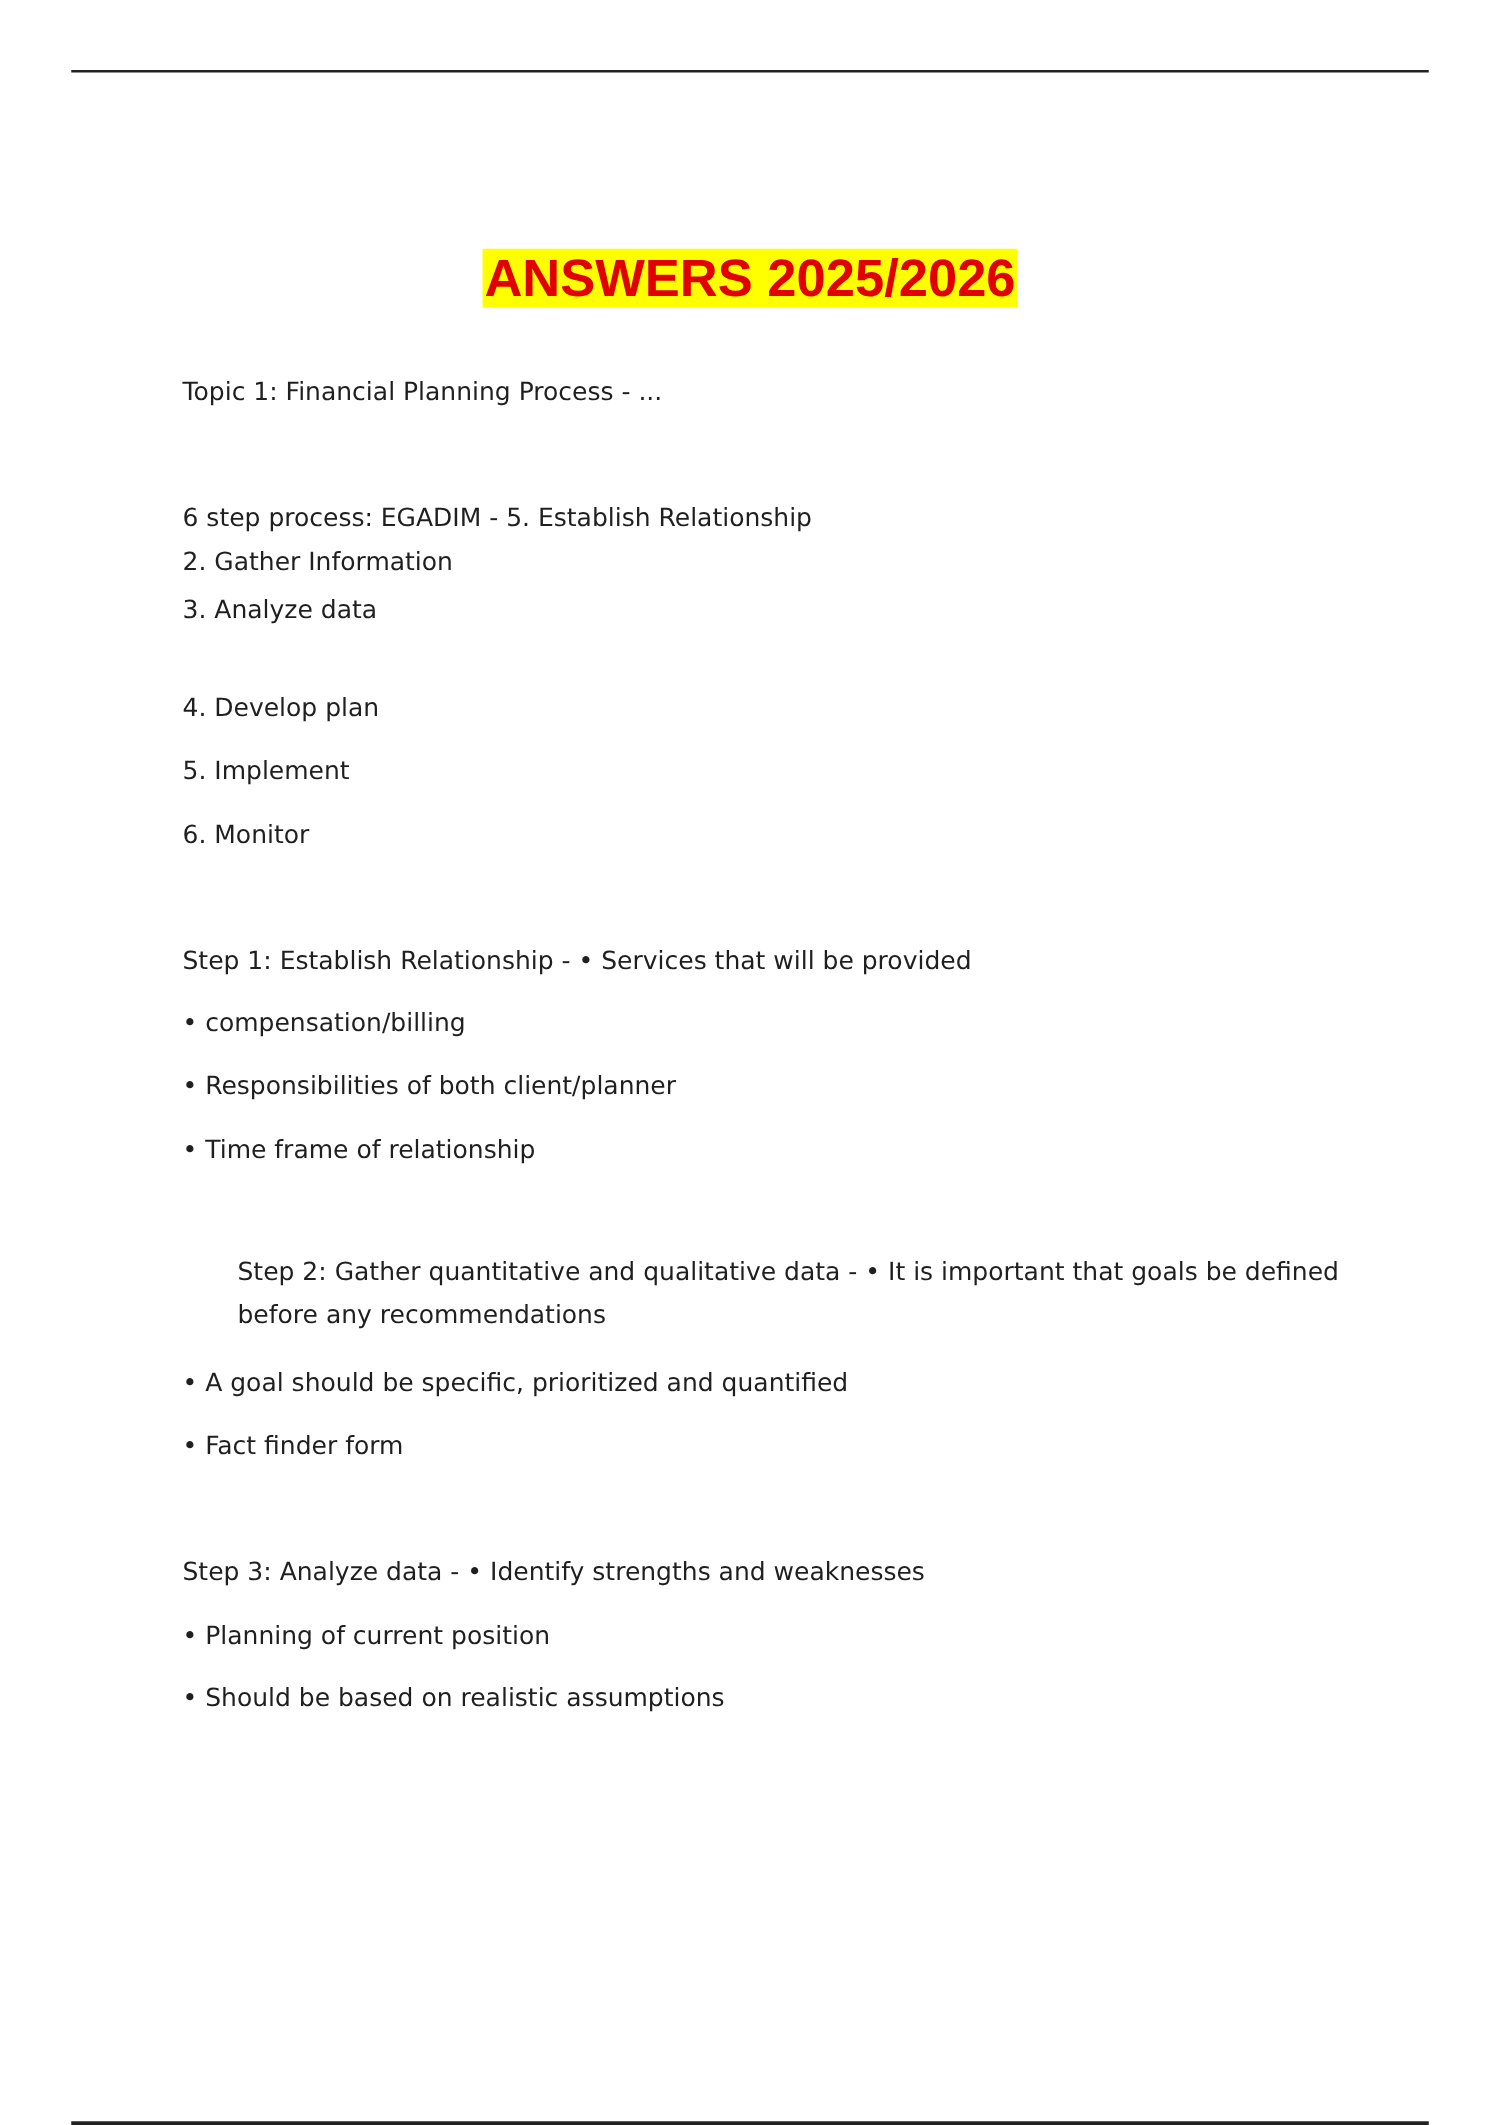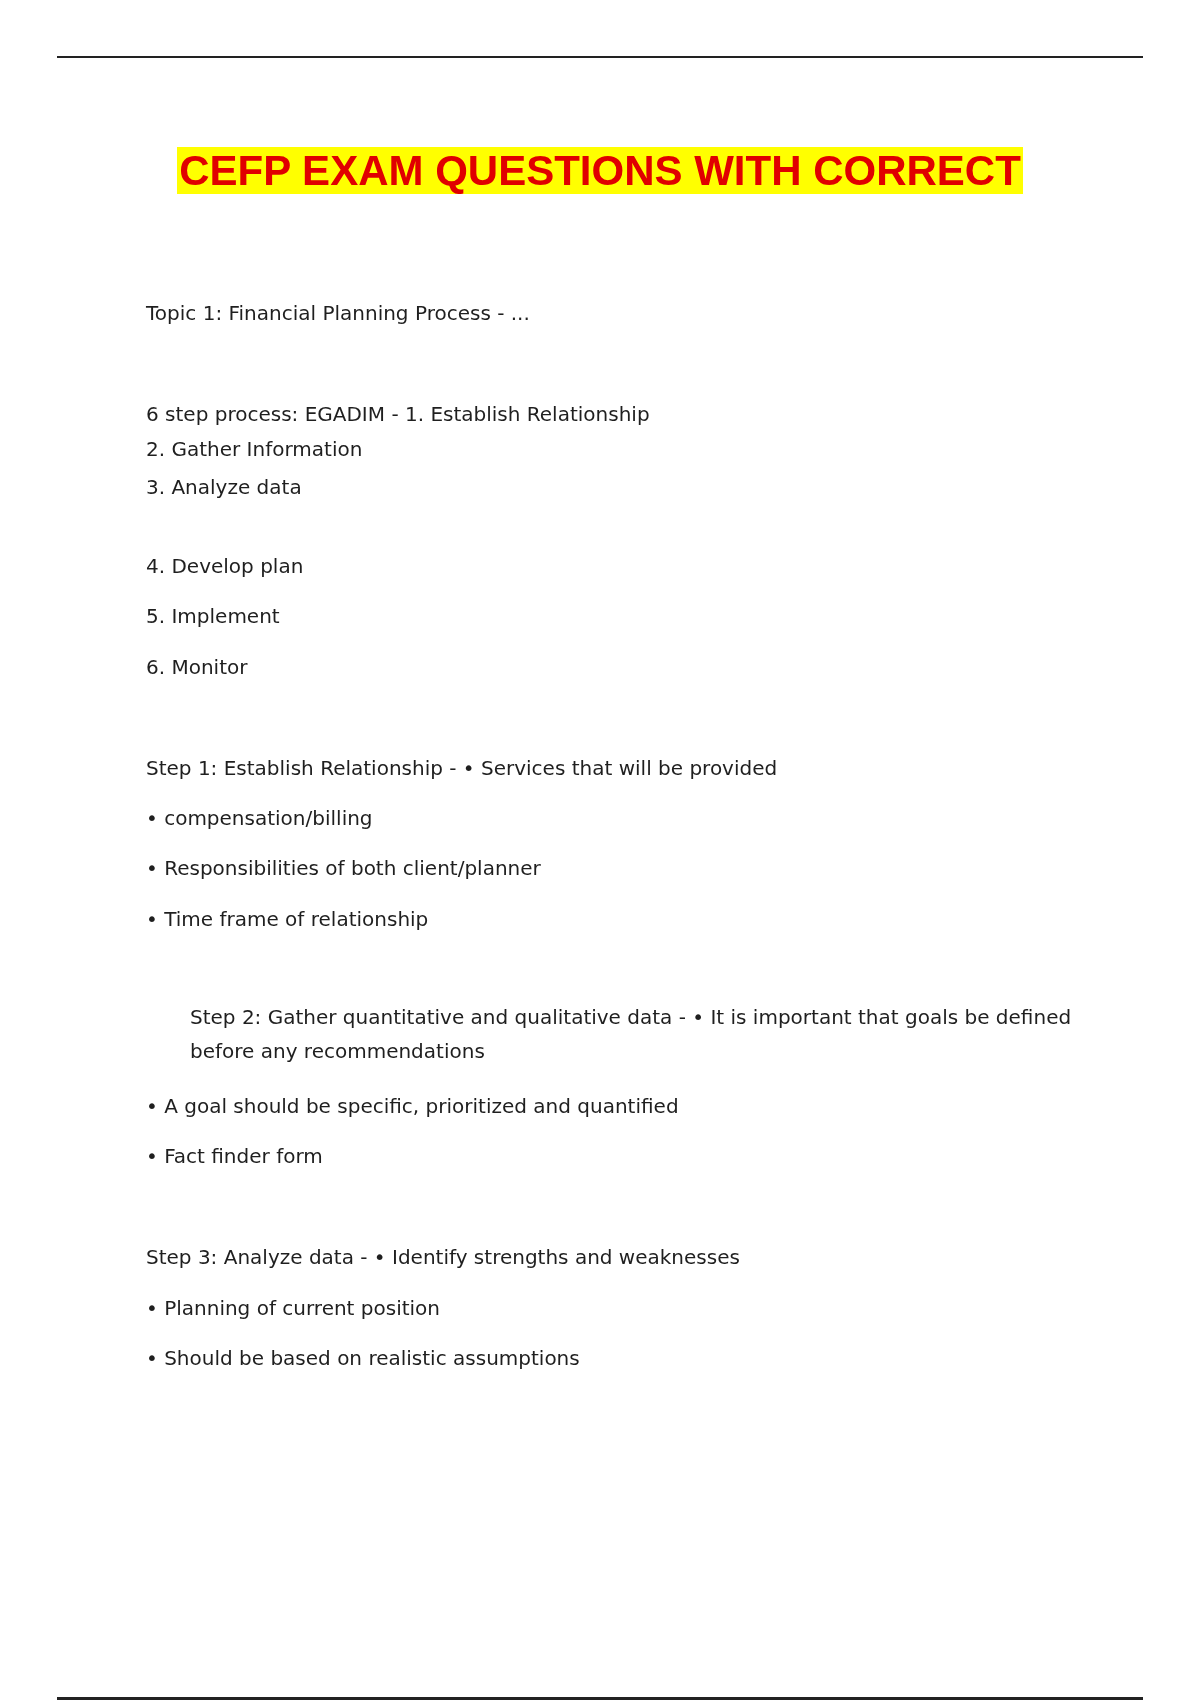"CEFP EXAM QUESTIONS WITH CORRECT" span.hl { html: <span>CEFP EXAM QUESTIONS WITH CORRECT</span> -> none }
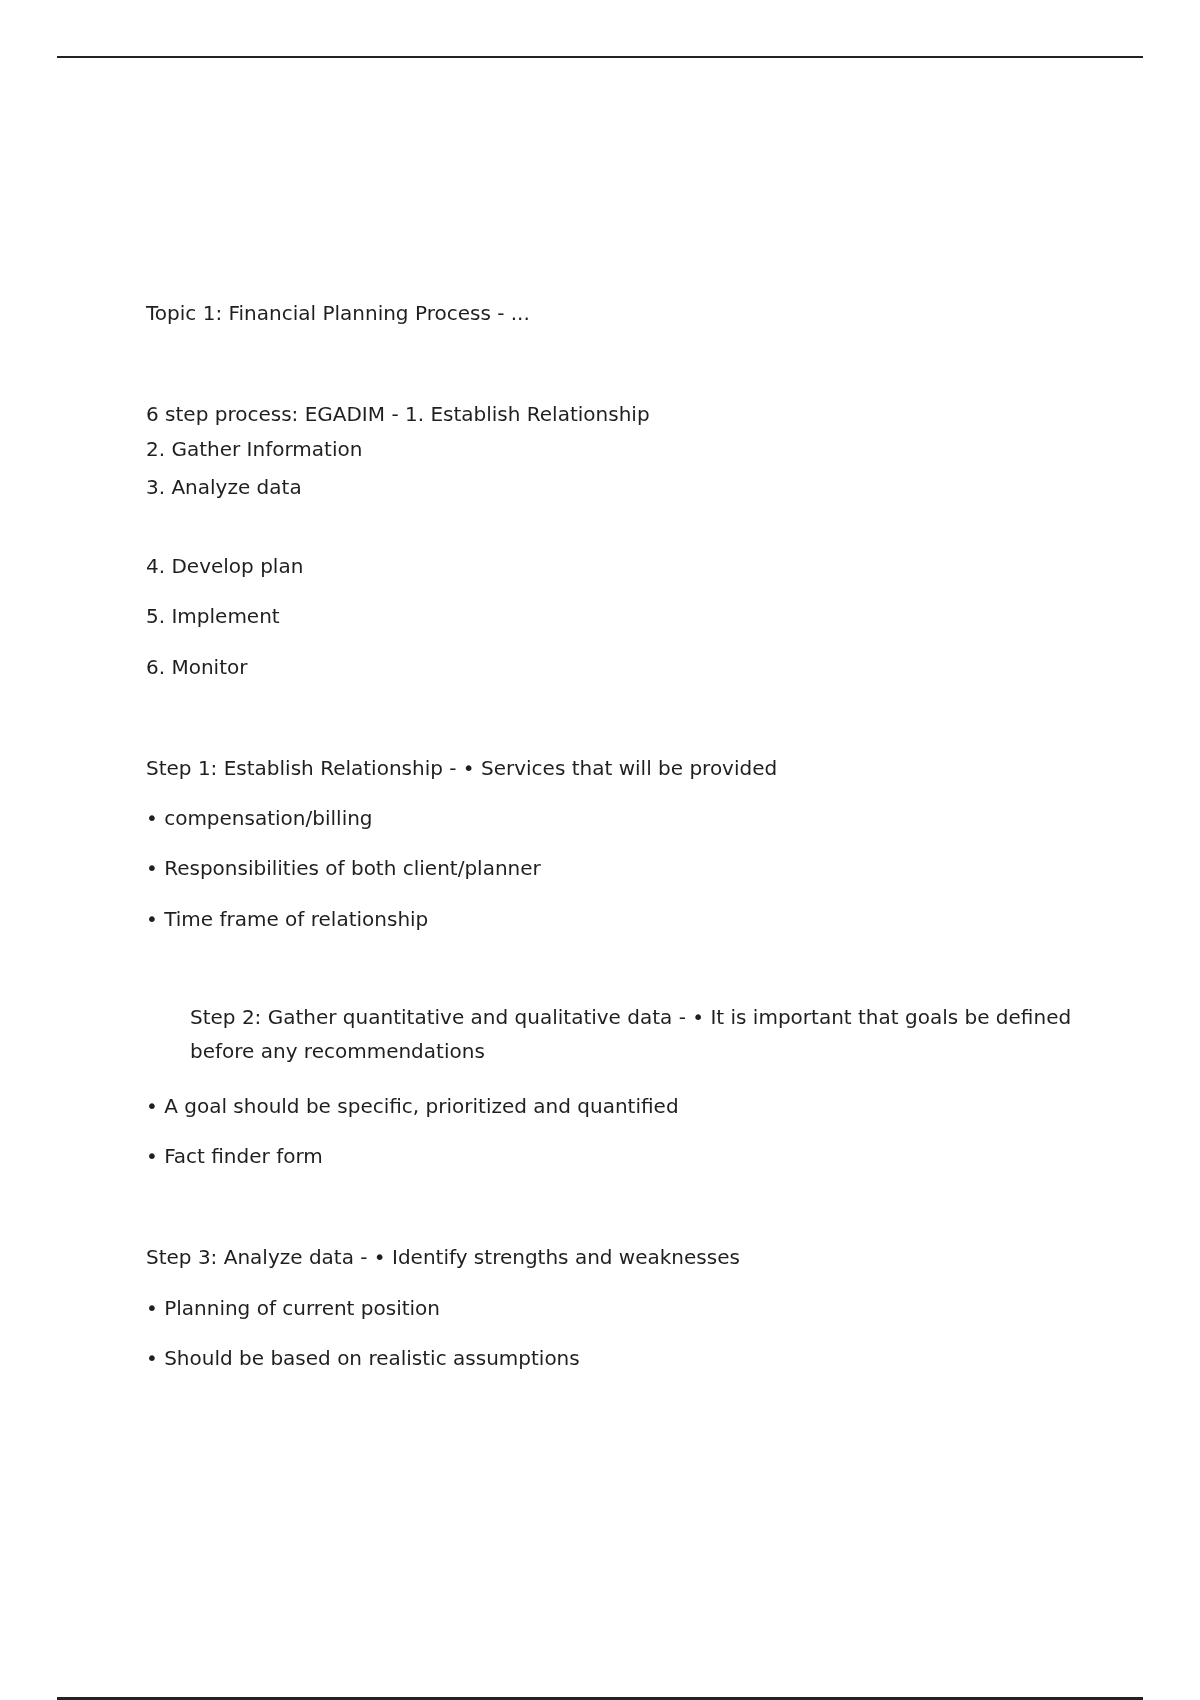"ANSWERS 2025/2026" span.hl { html: none -> <span>ANSWERS 2025/2026</span> }
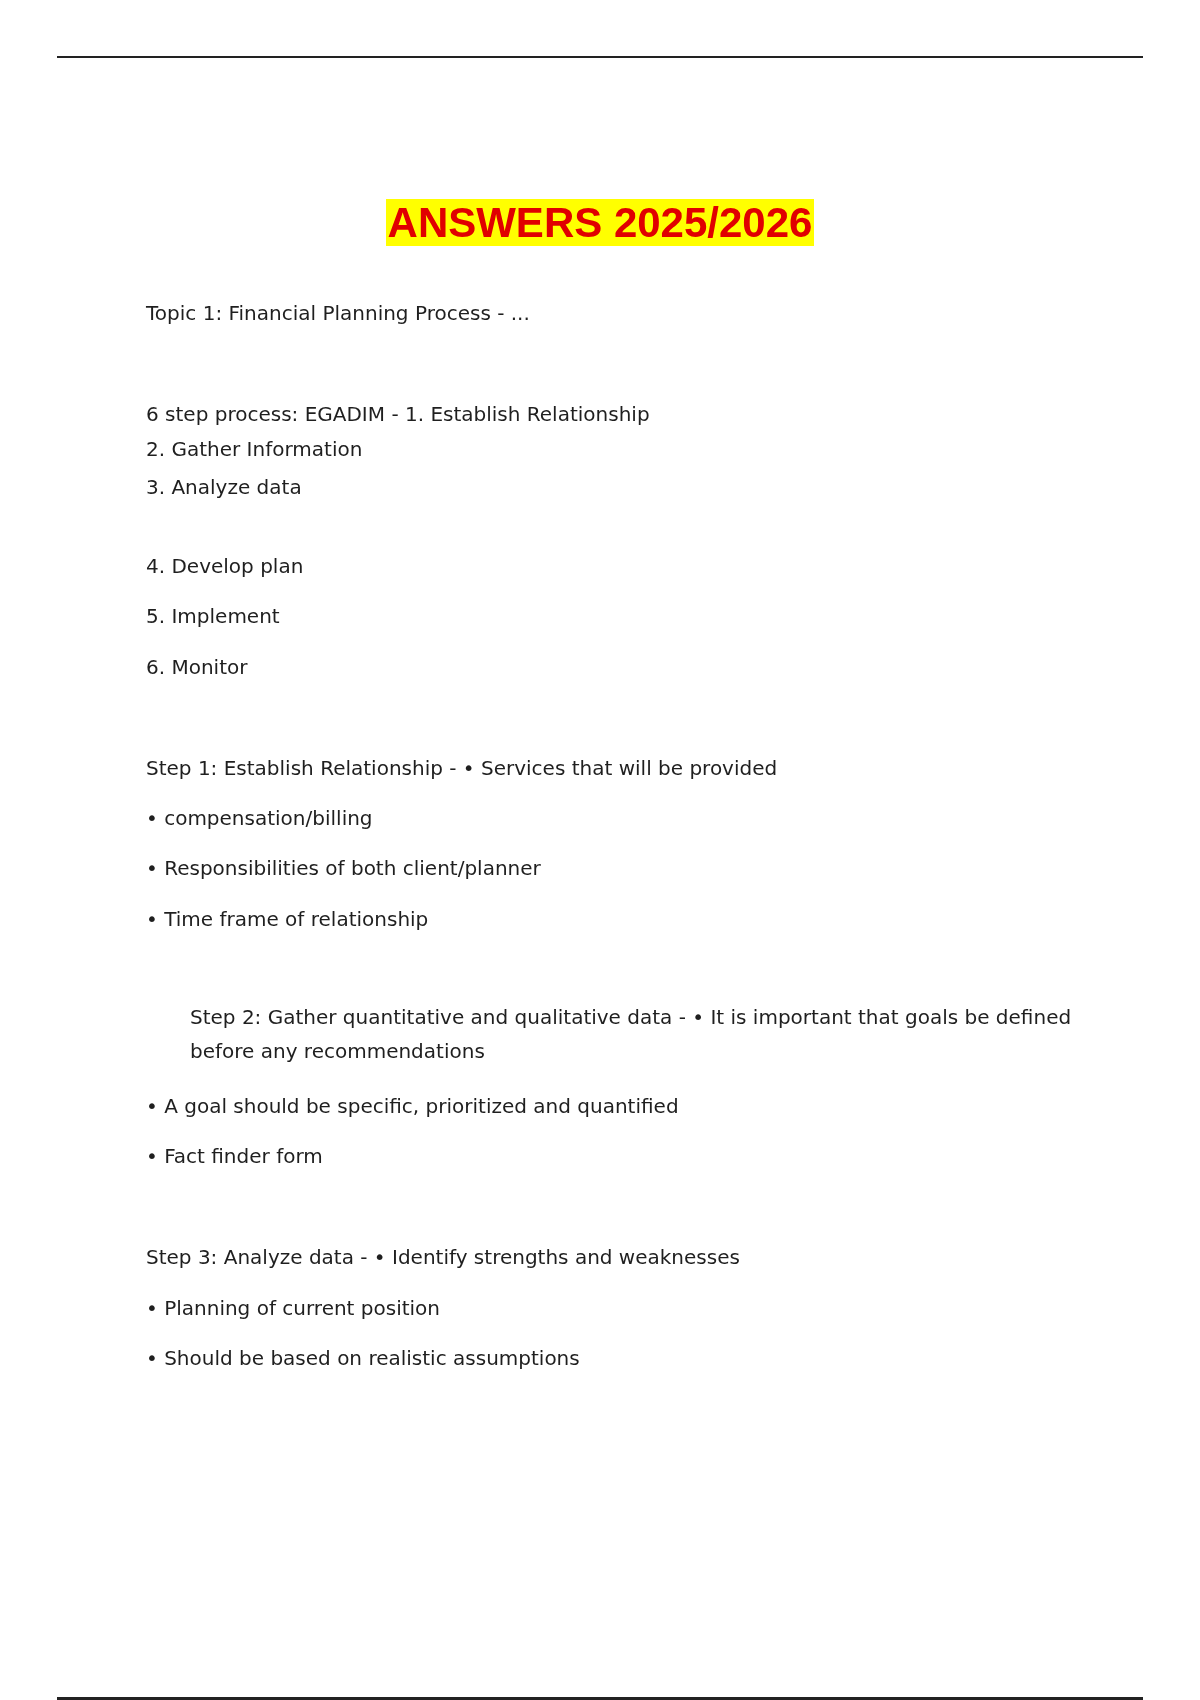"6 step process: EGADIM -" div.line { text: 1 -> 5 }
